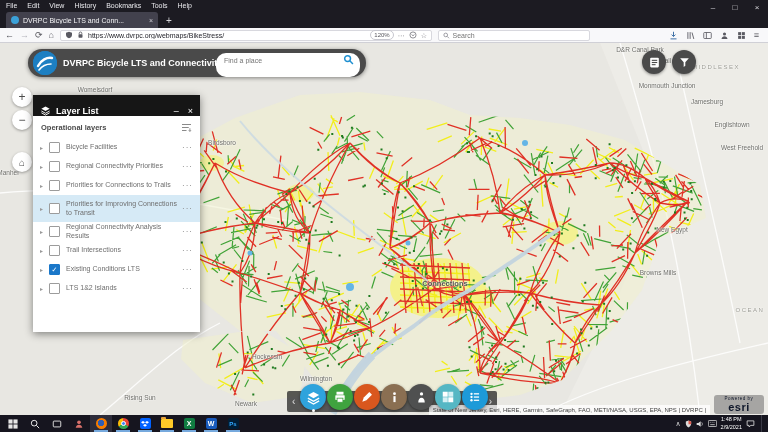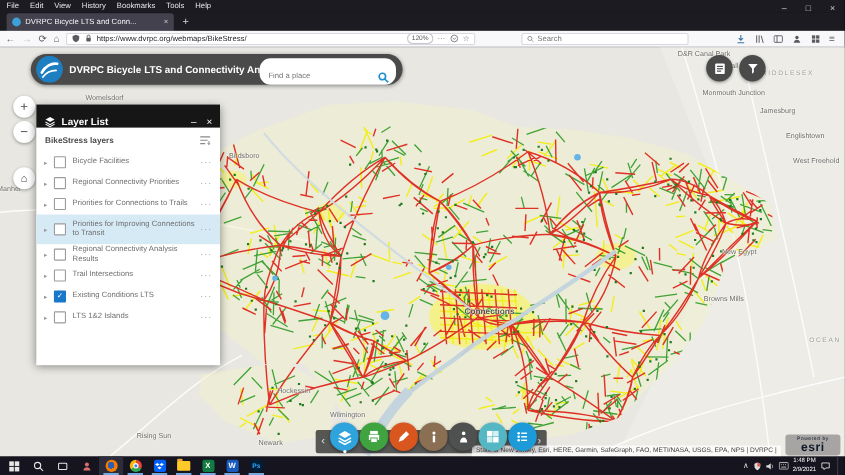"Search" #searchbar { margin-left: 36px -> none }
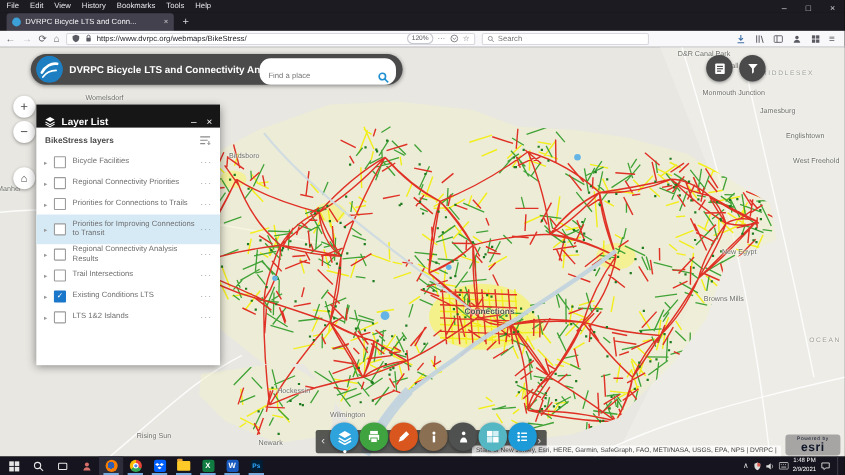"Find a place" #place-search { align-items: flex-start -> flex-end; width: 124px -> 144px }
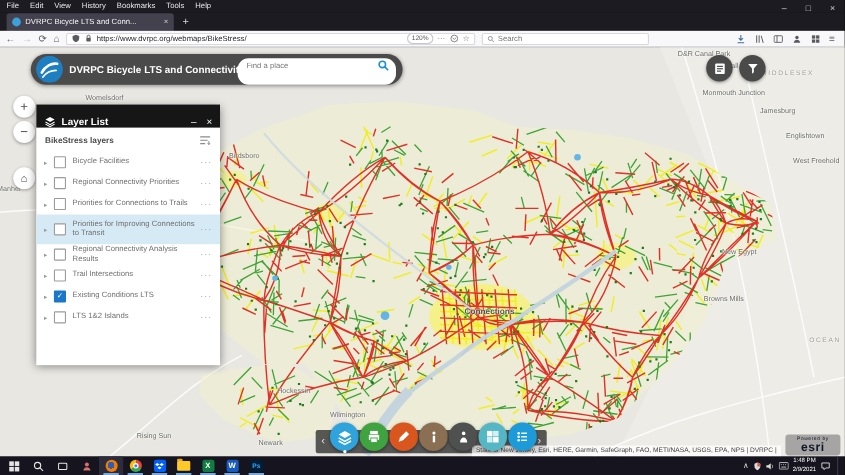"BikeStress layers" span { text: BikeStress -> Operational }
